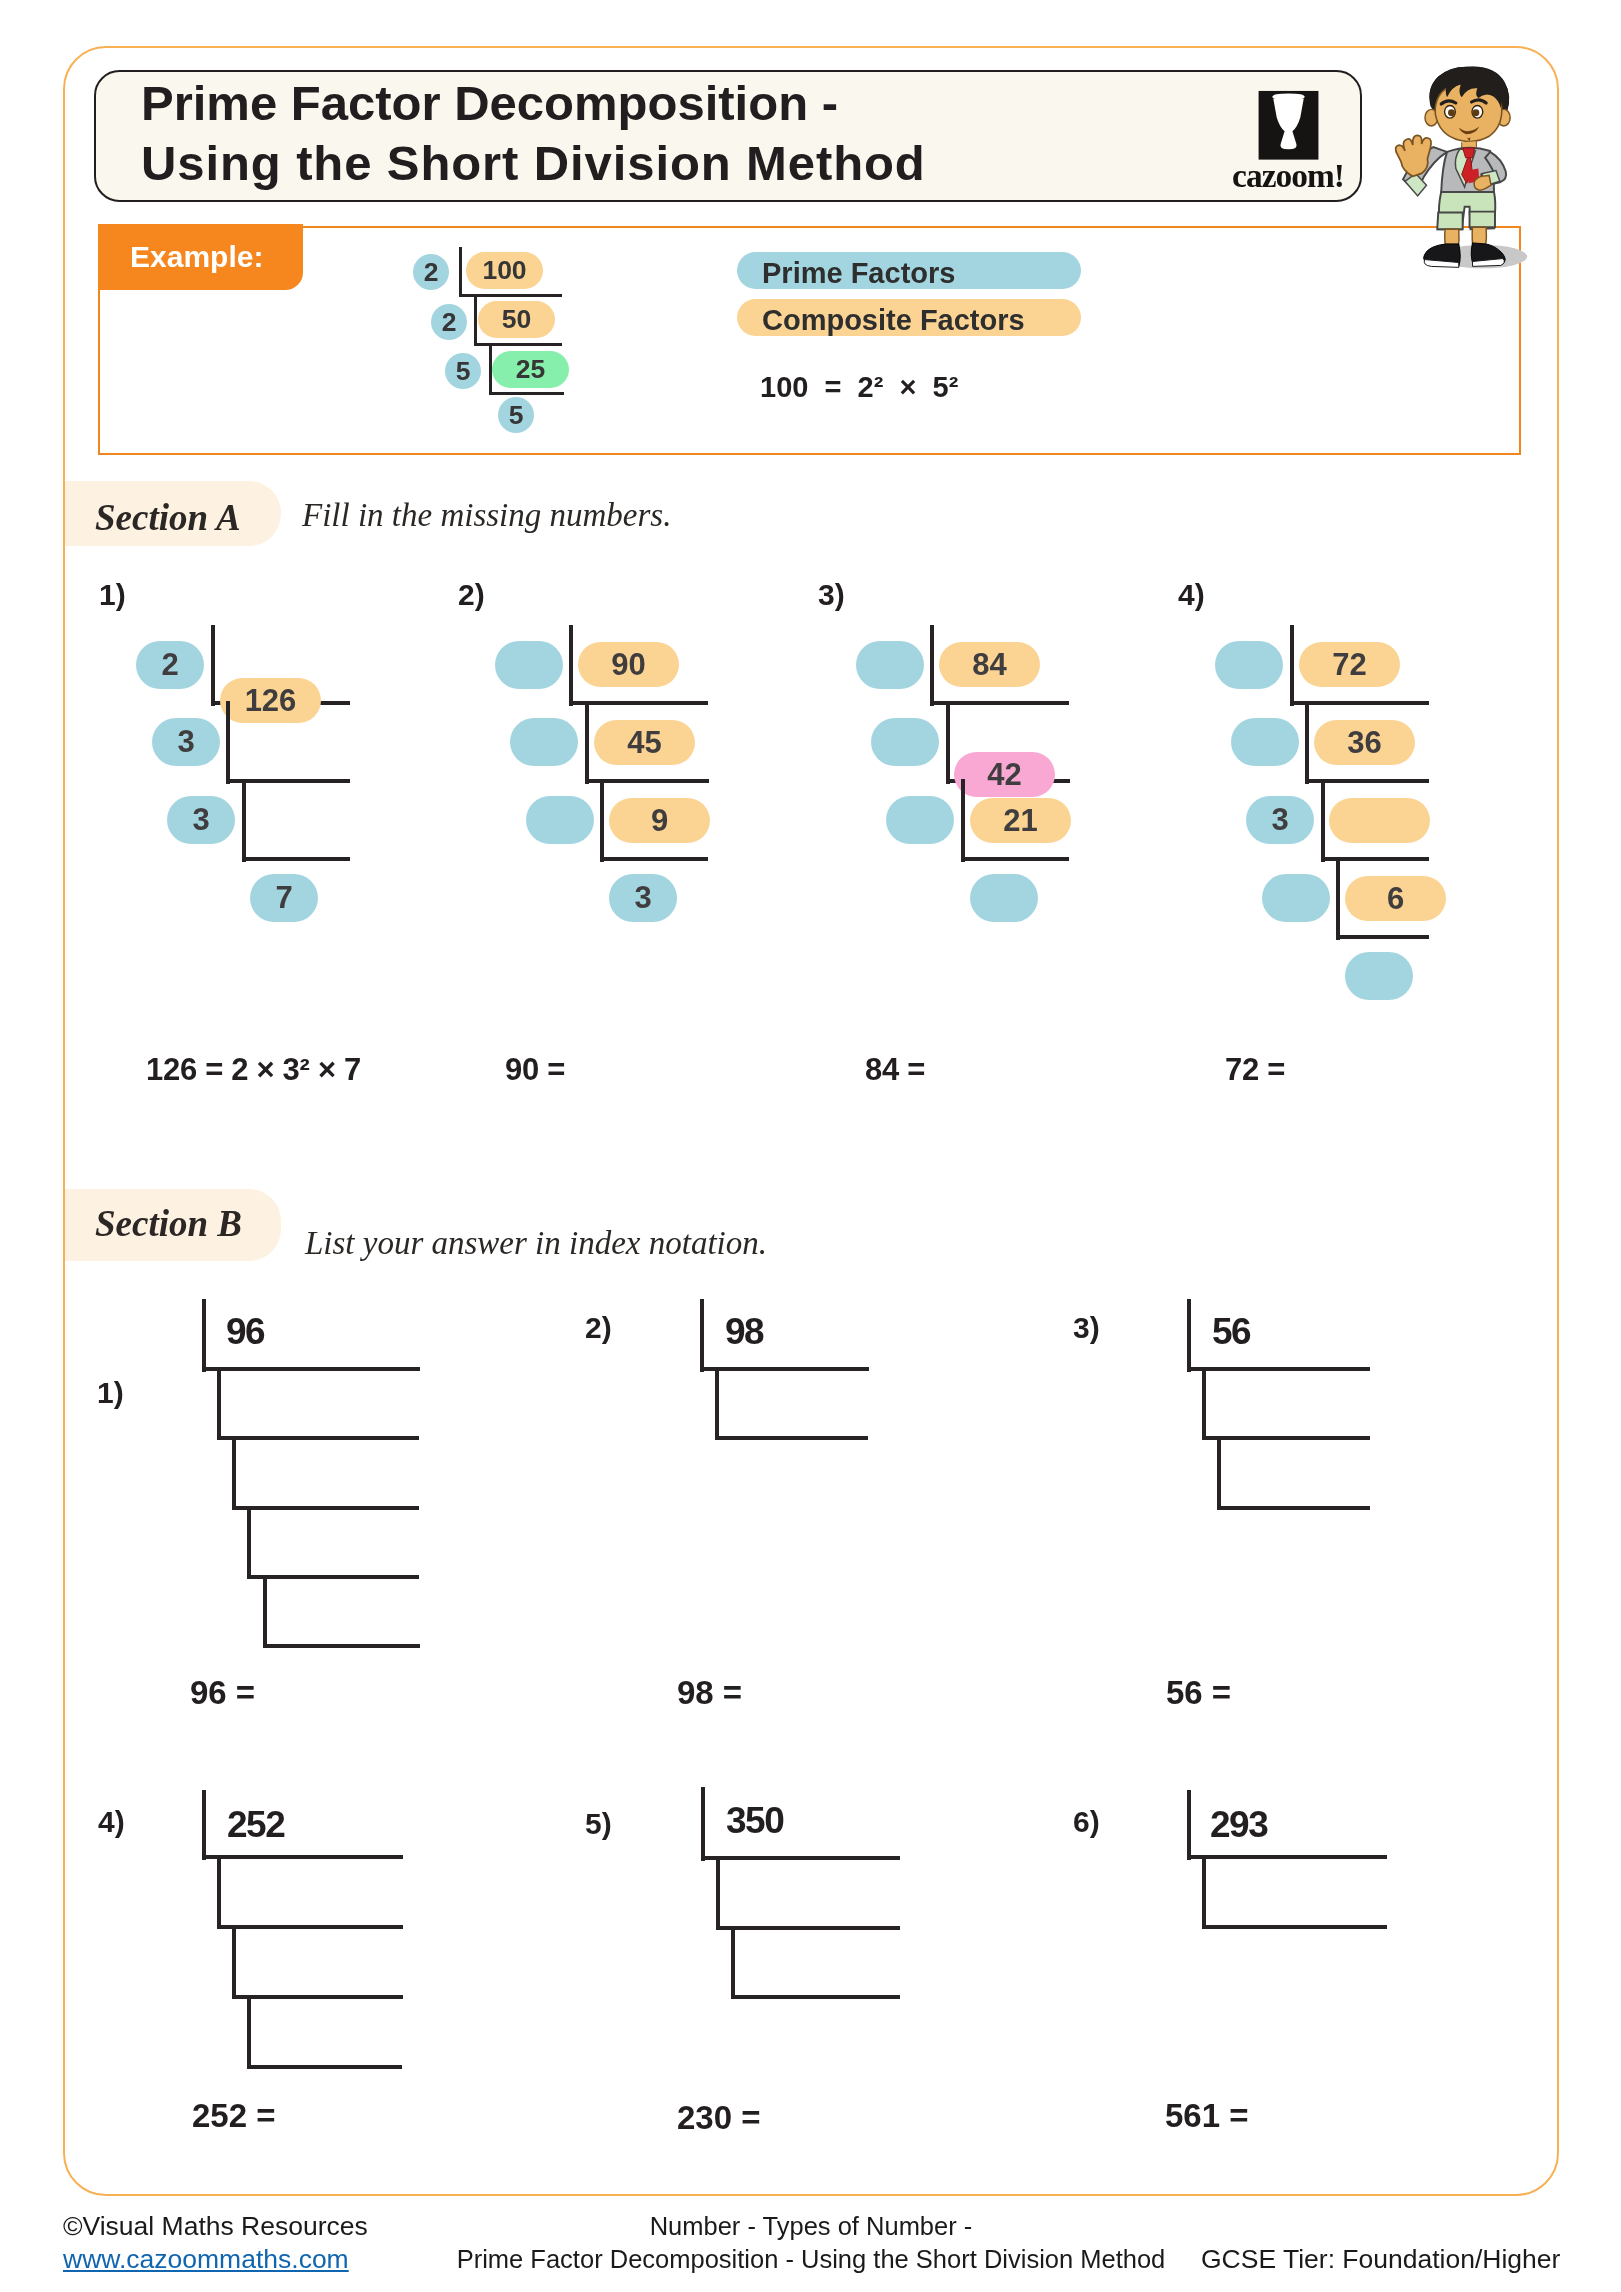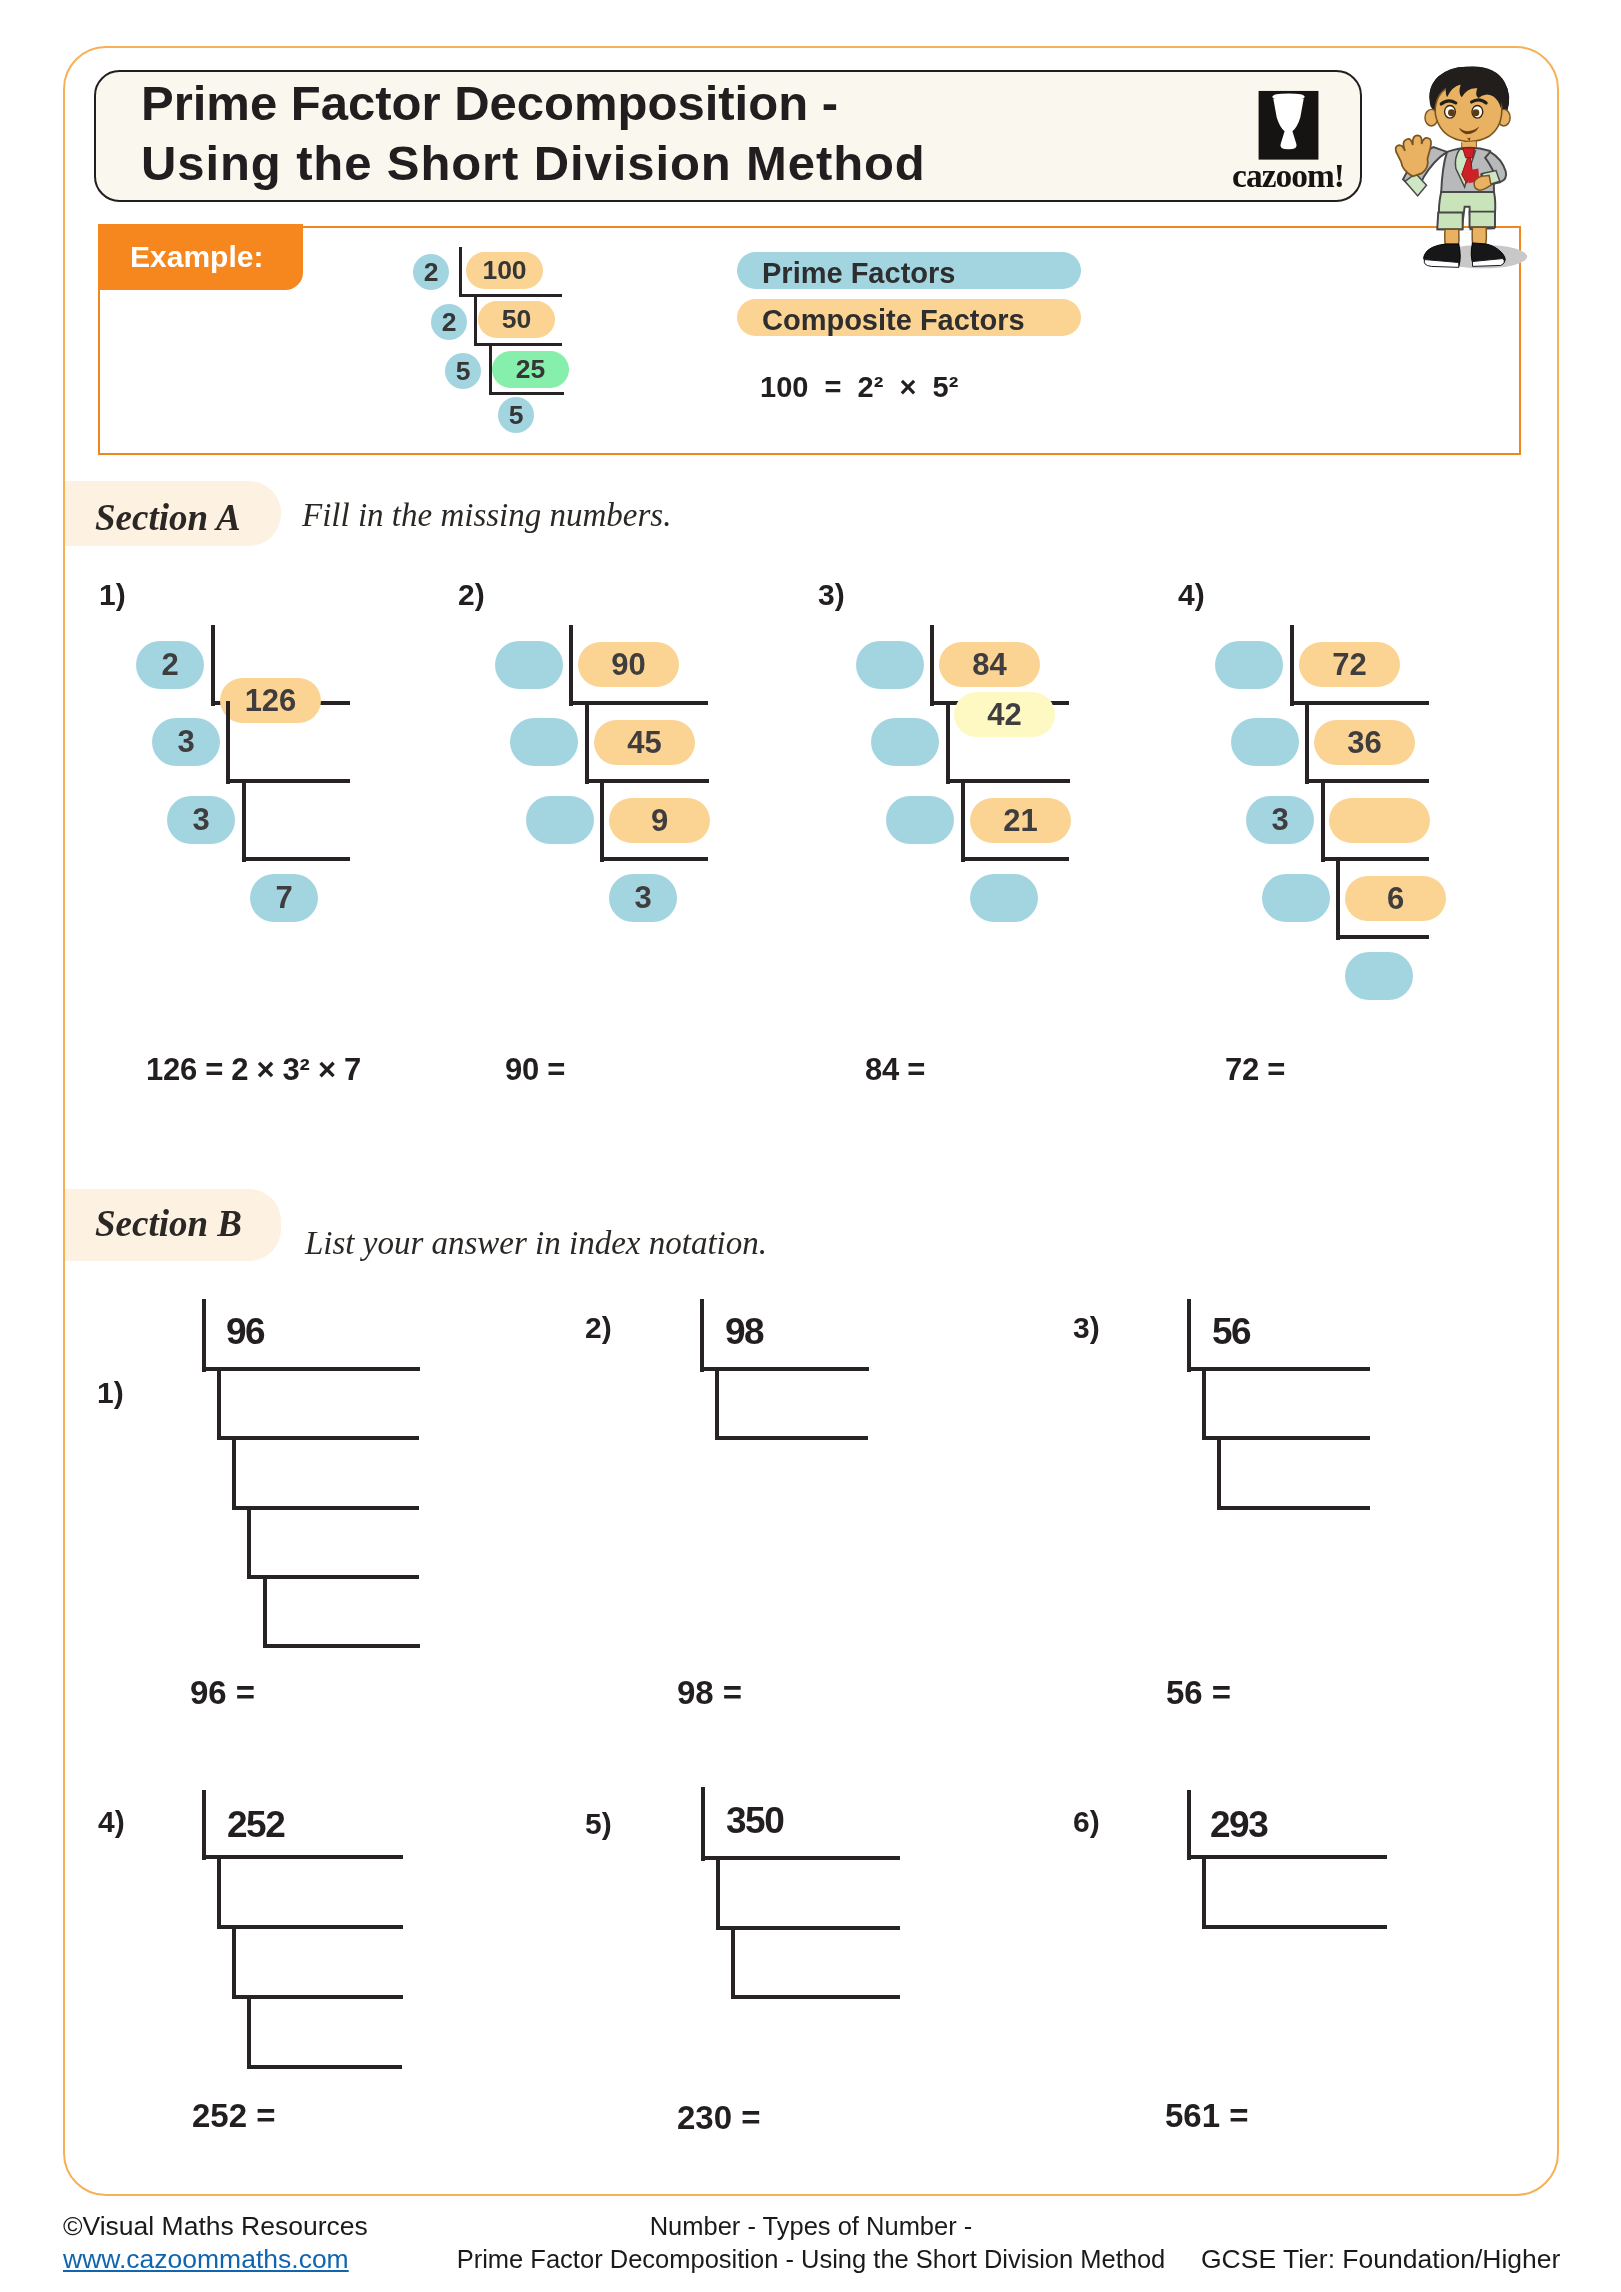"42" div { background: #fef9c3 -> #f9a8d4; top: 692px -> 752px }
